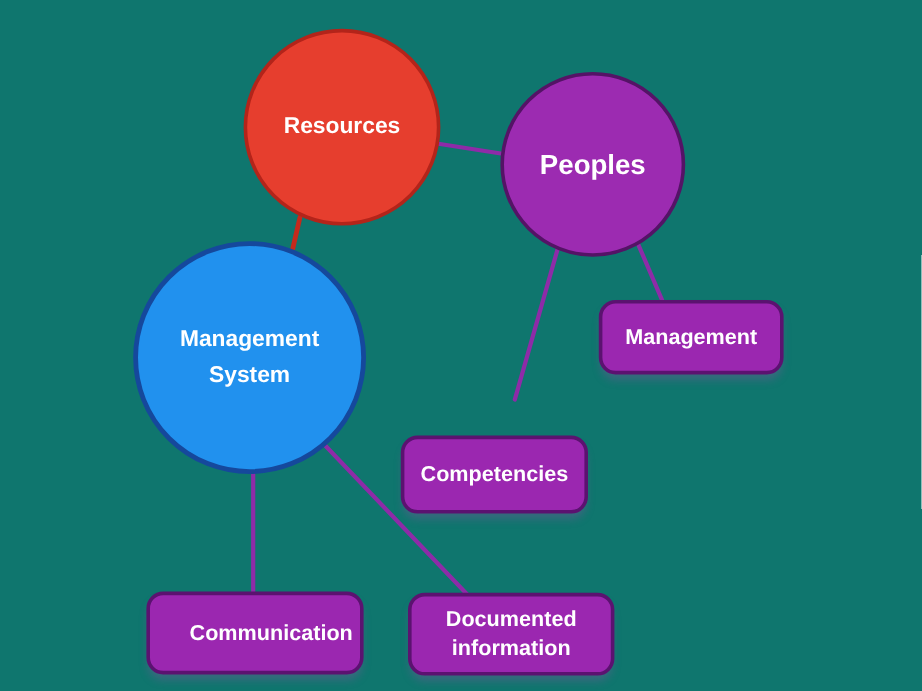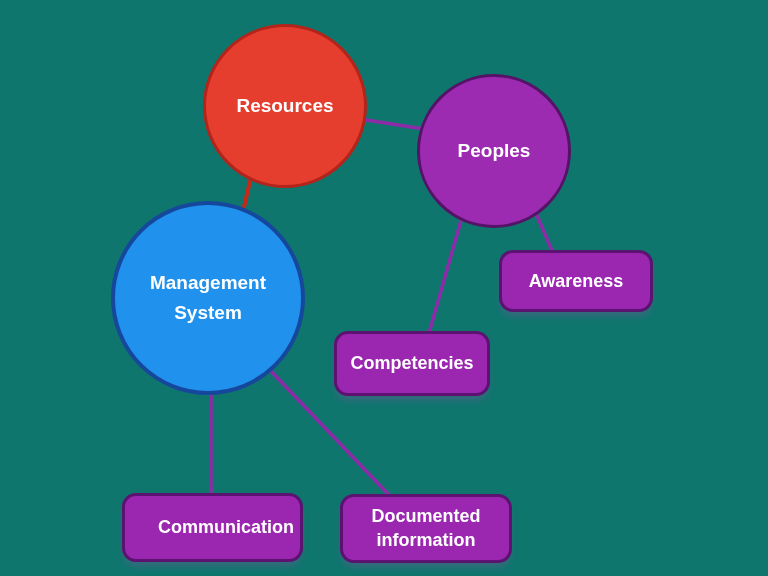"Peoples" #node-peoples { font-size: 19px -> 23px; top: 74px -> 60px }
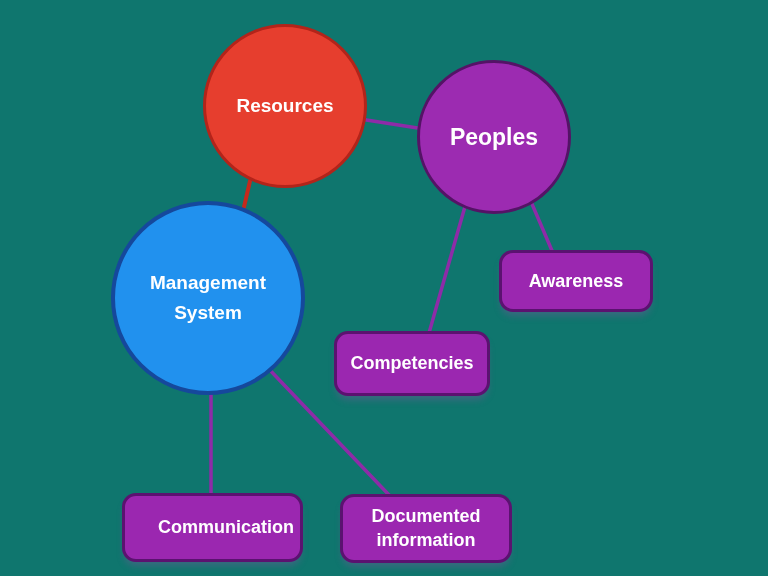"Awareness" span { text: Awareness -> Management }
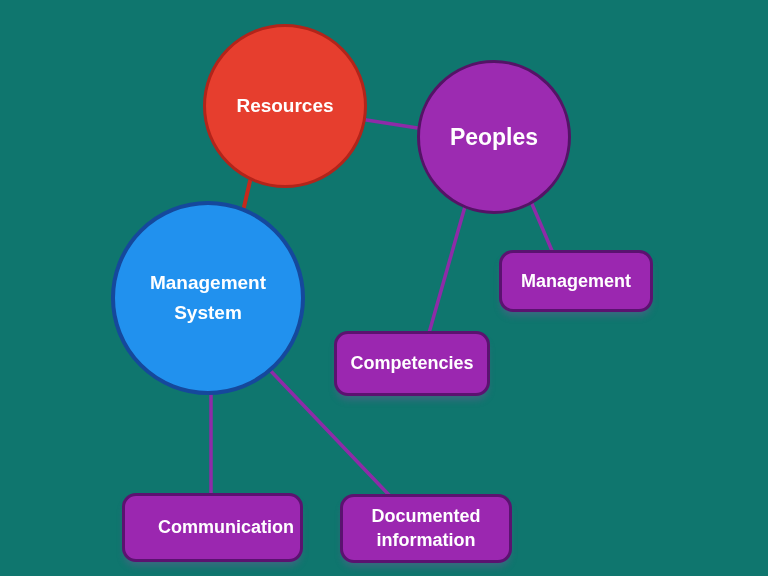"Competencies" div.node { margin-top: none -> 32px }
